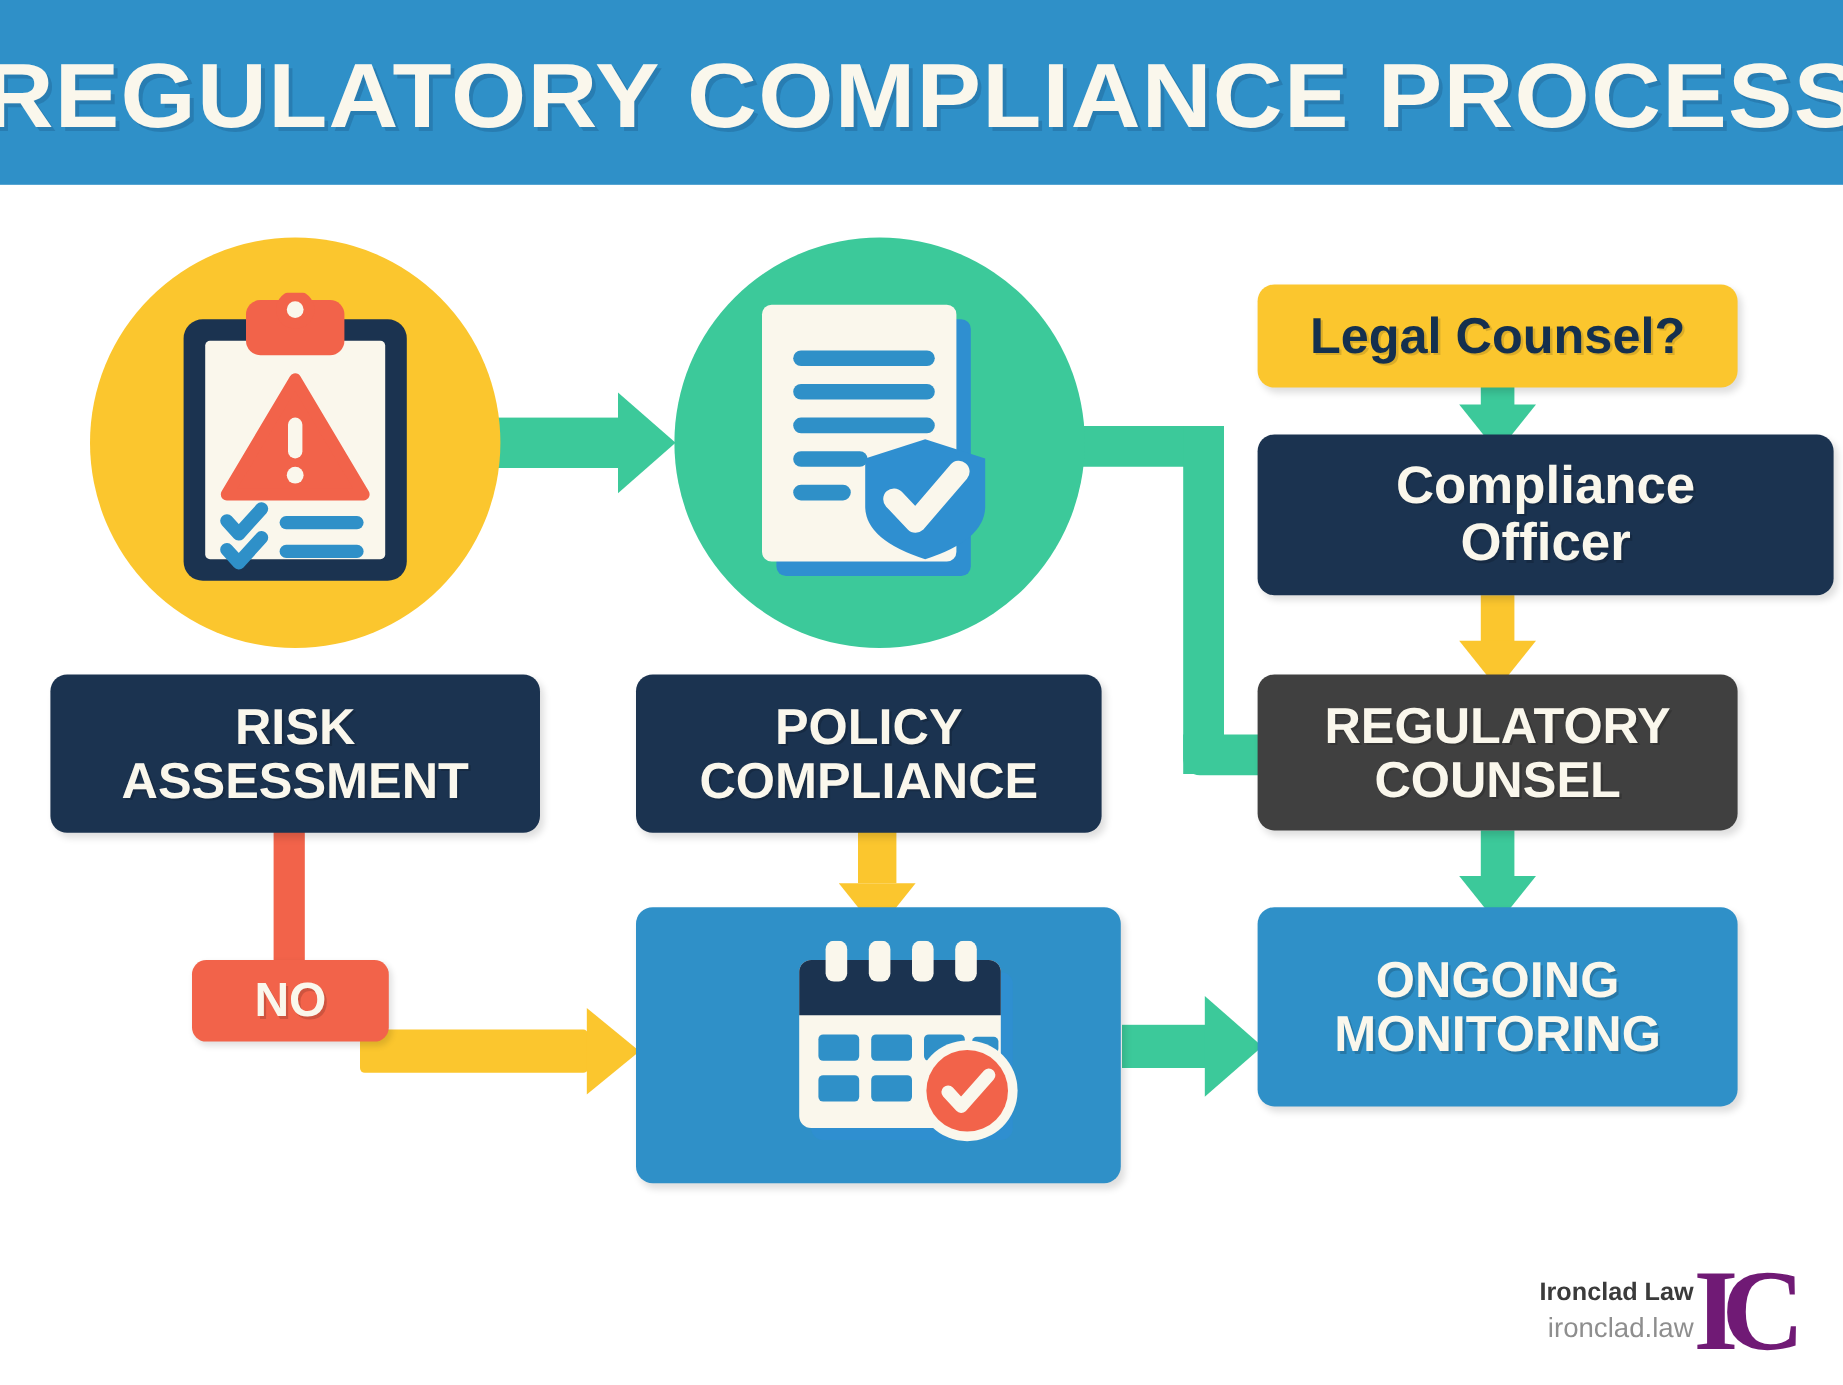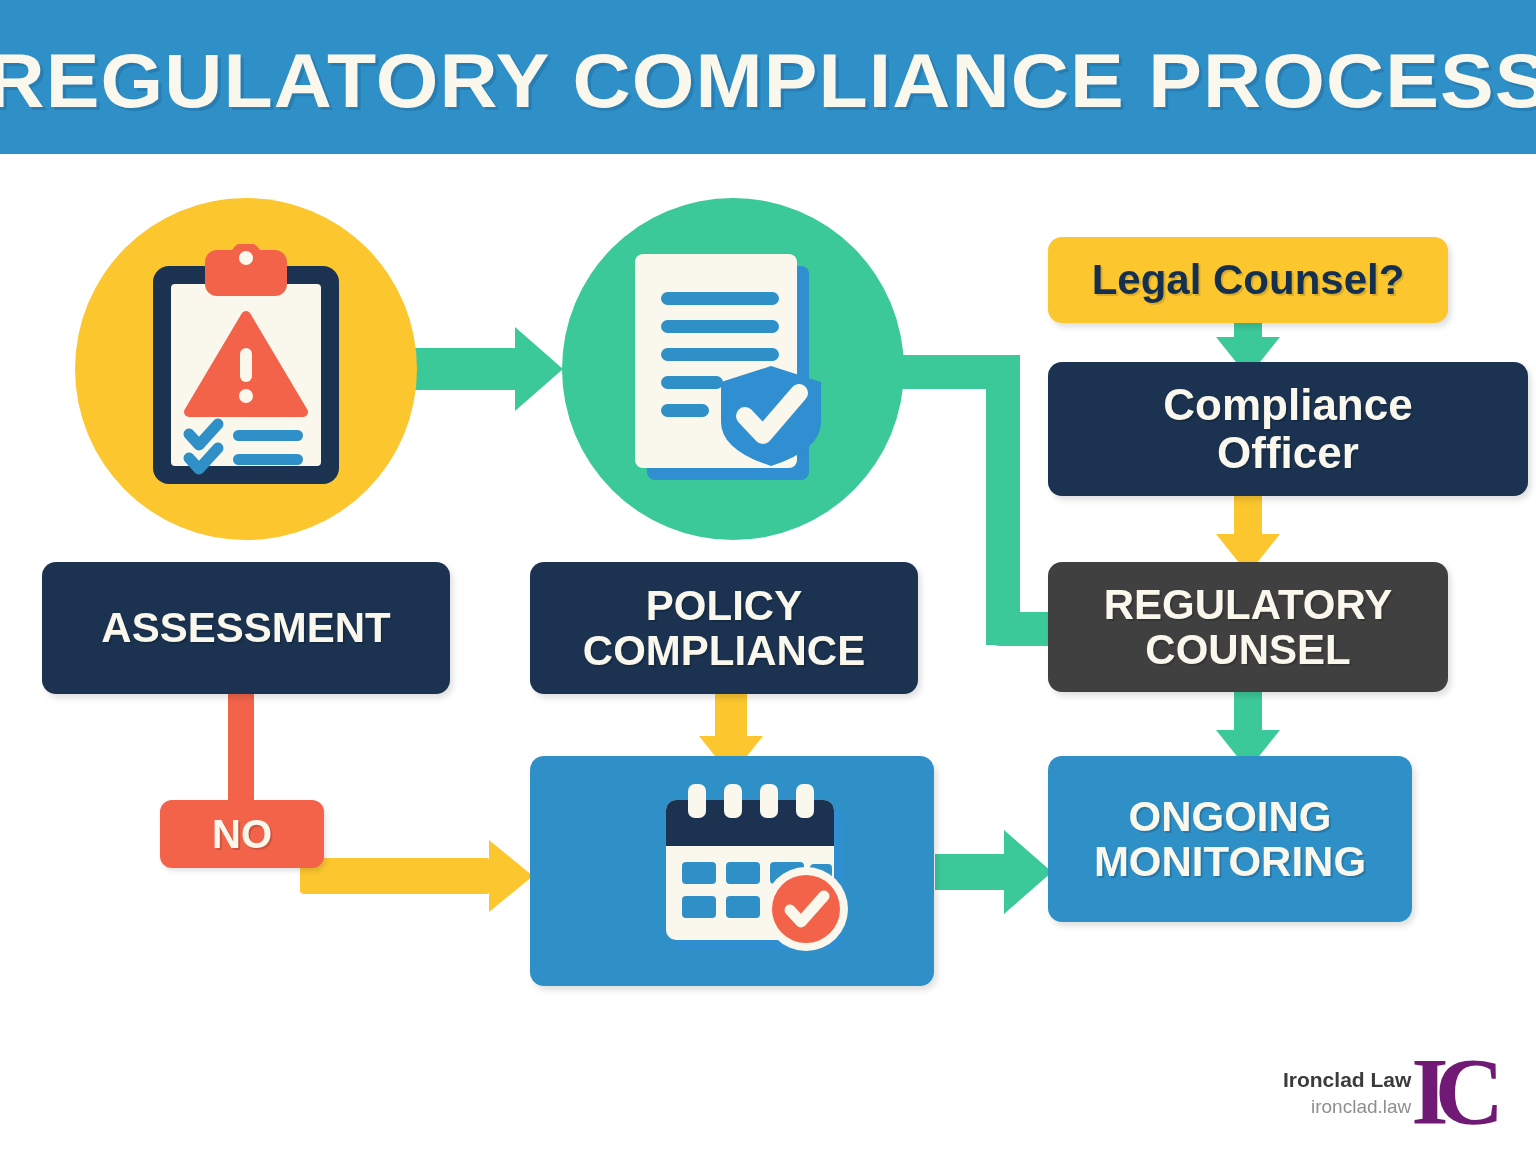"RISK" span.label { html: none -> <span>RISK</span> }
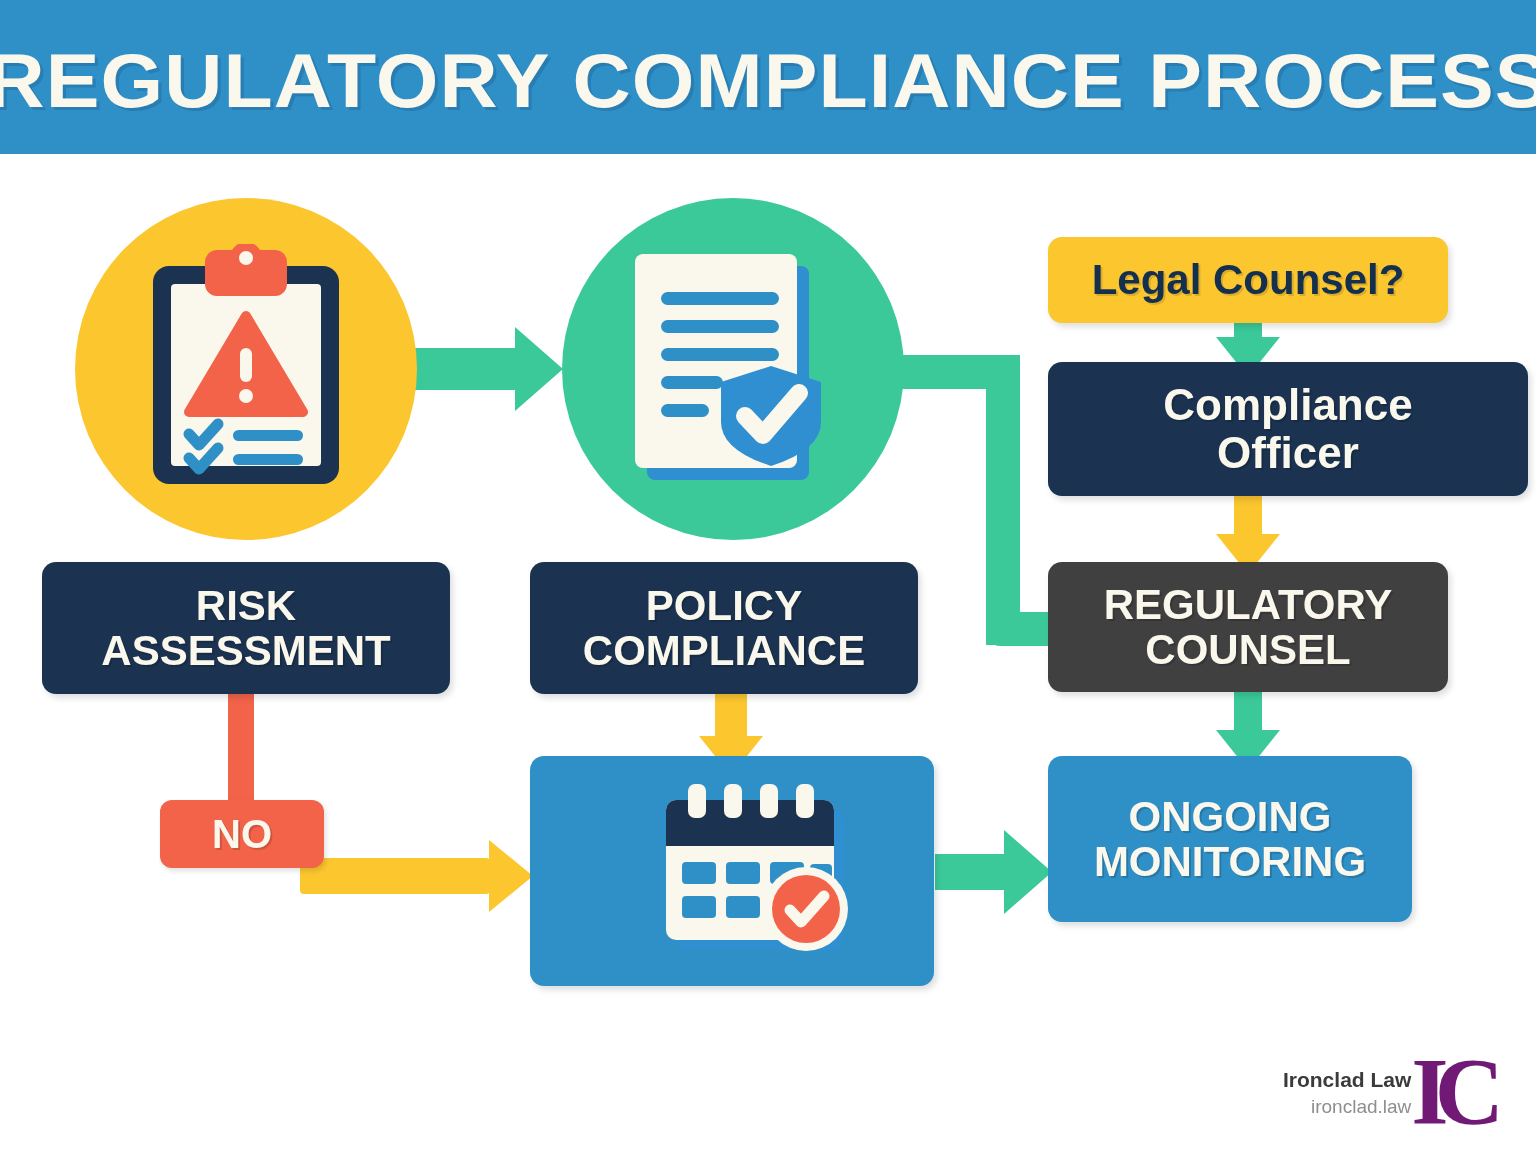"ONGOING" div.box { width: 364px -> 400px }
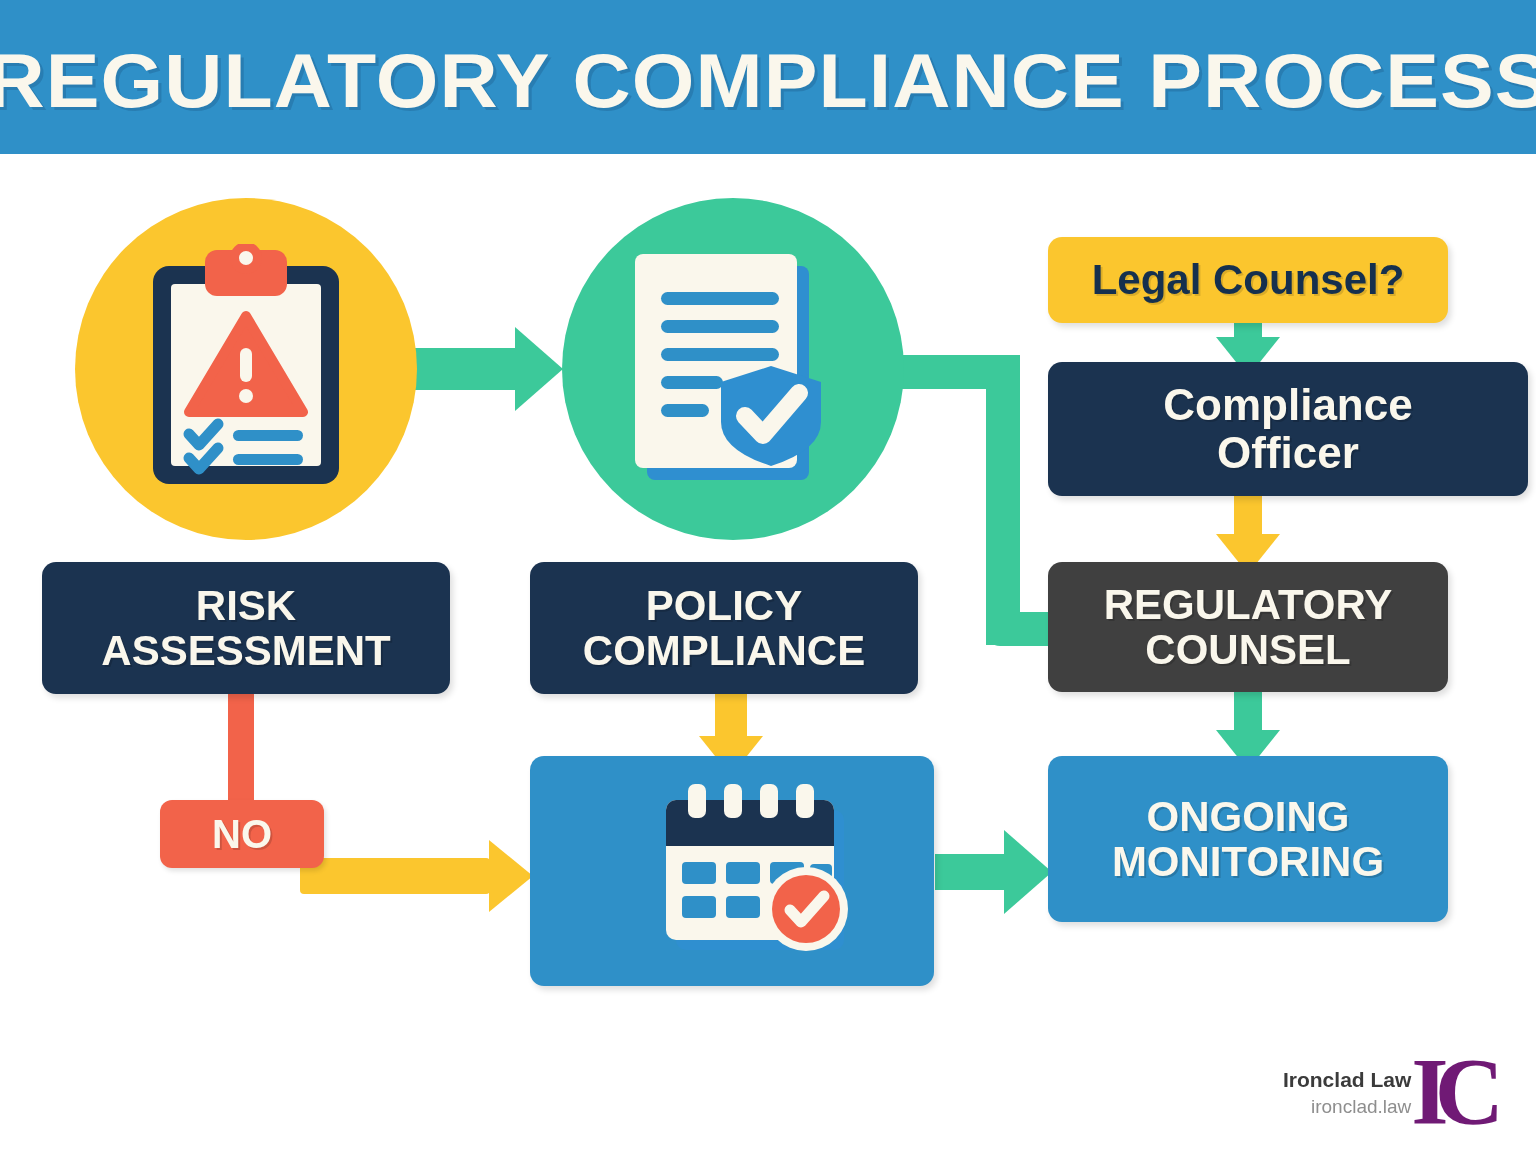"ironclad.law" .brand-url { font-size: 19px -> 23px }
